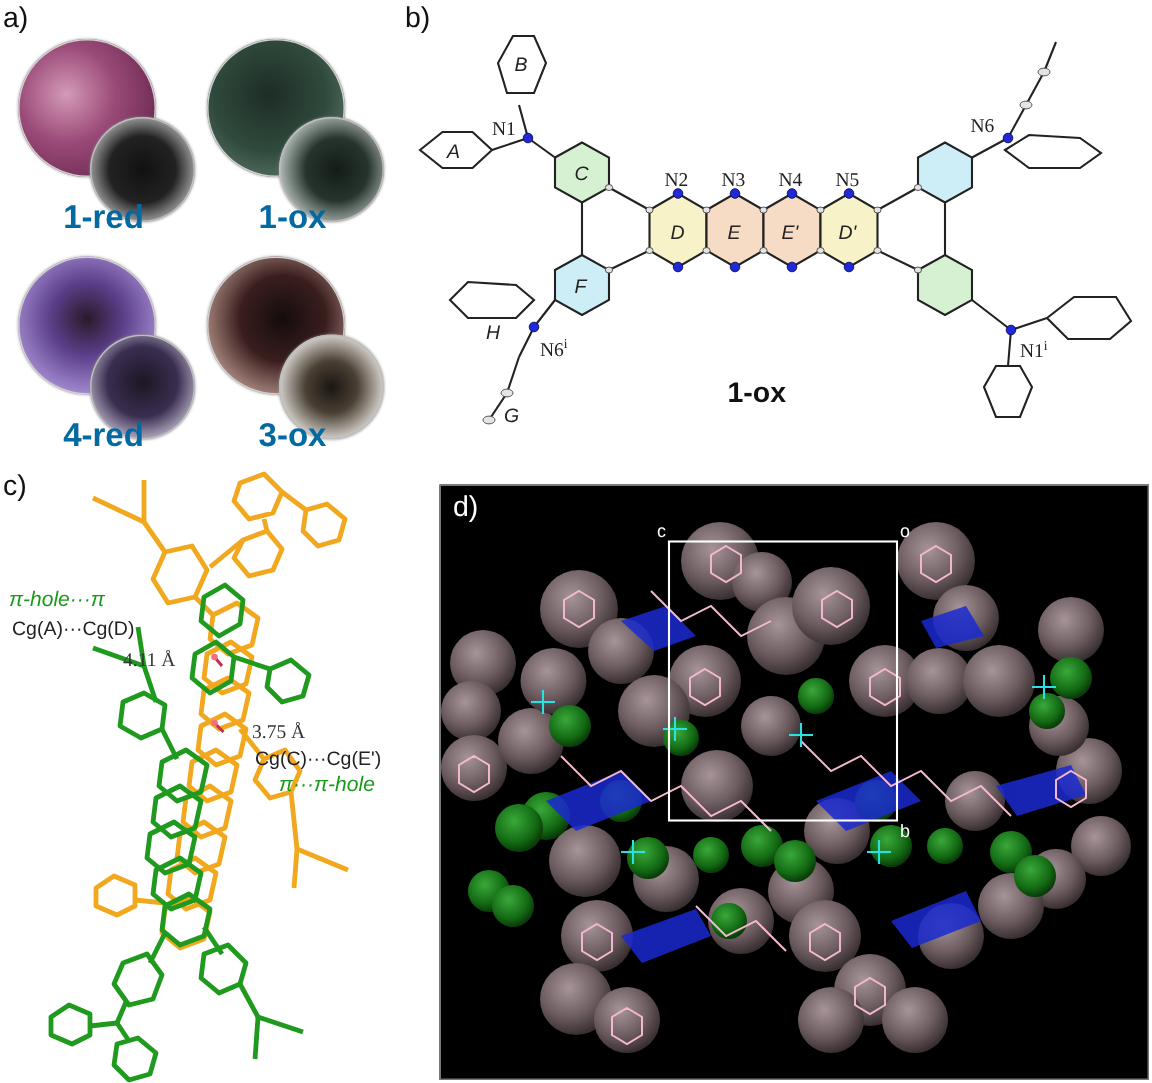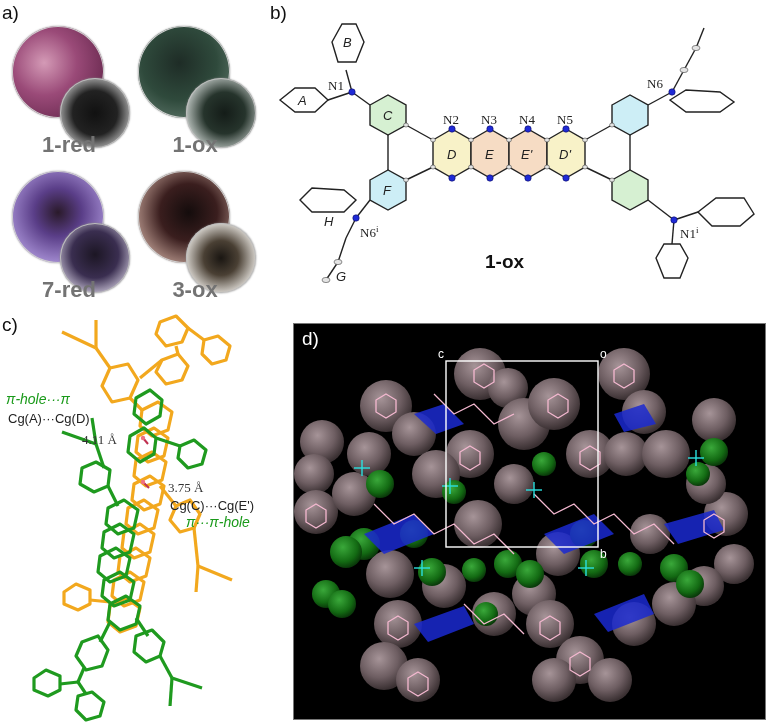"1-red" .sample .caption { color: #737373 -> #0369a1 }
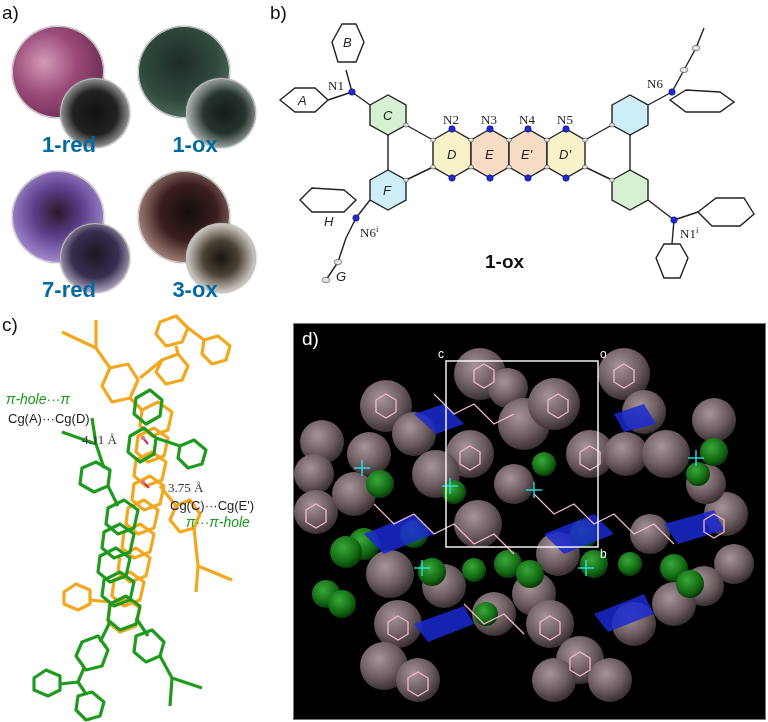"7-red" div.caption { text: 7-red -> 4-red }
